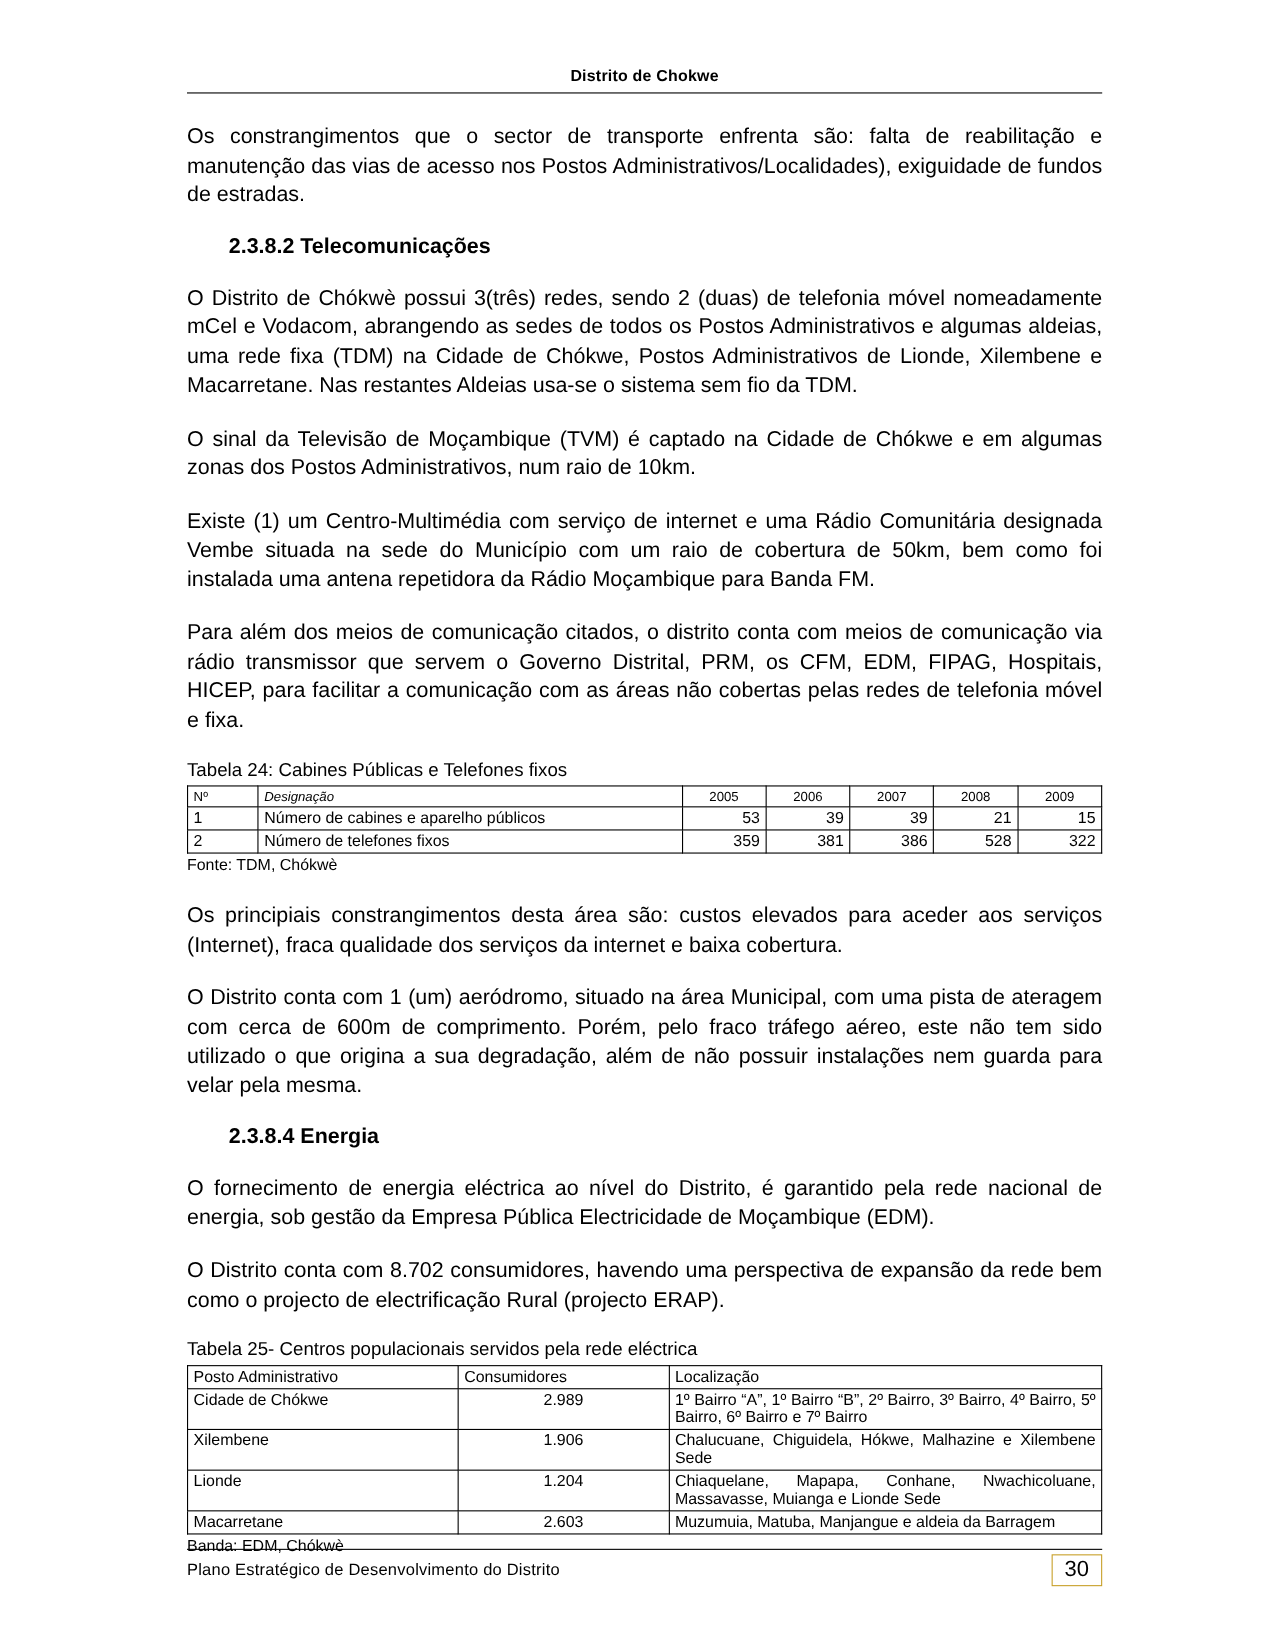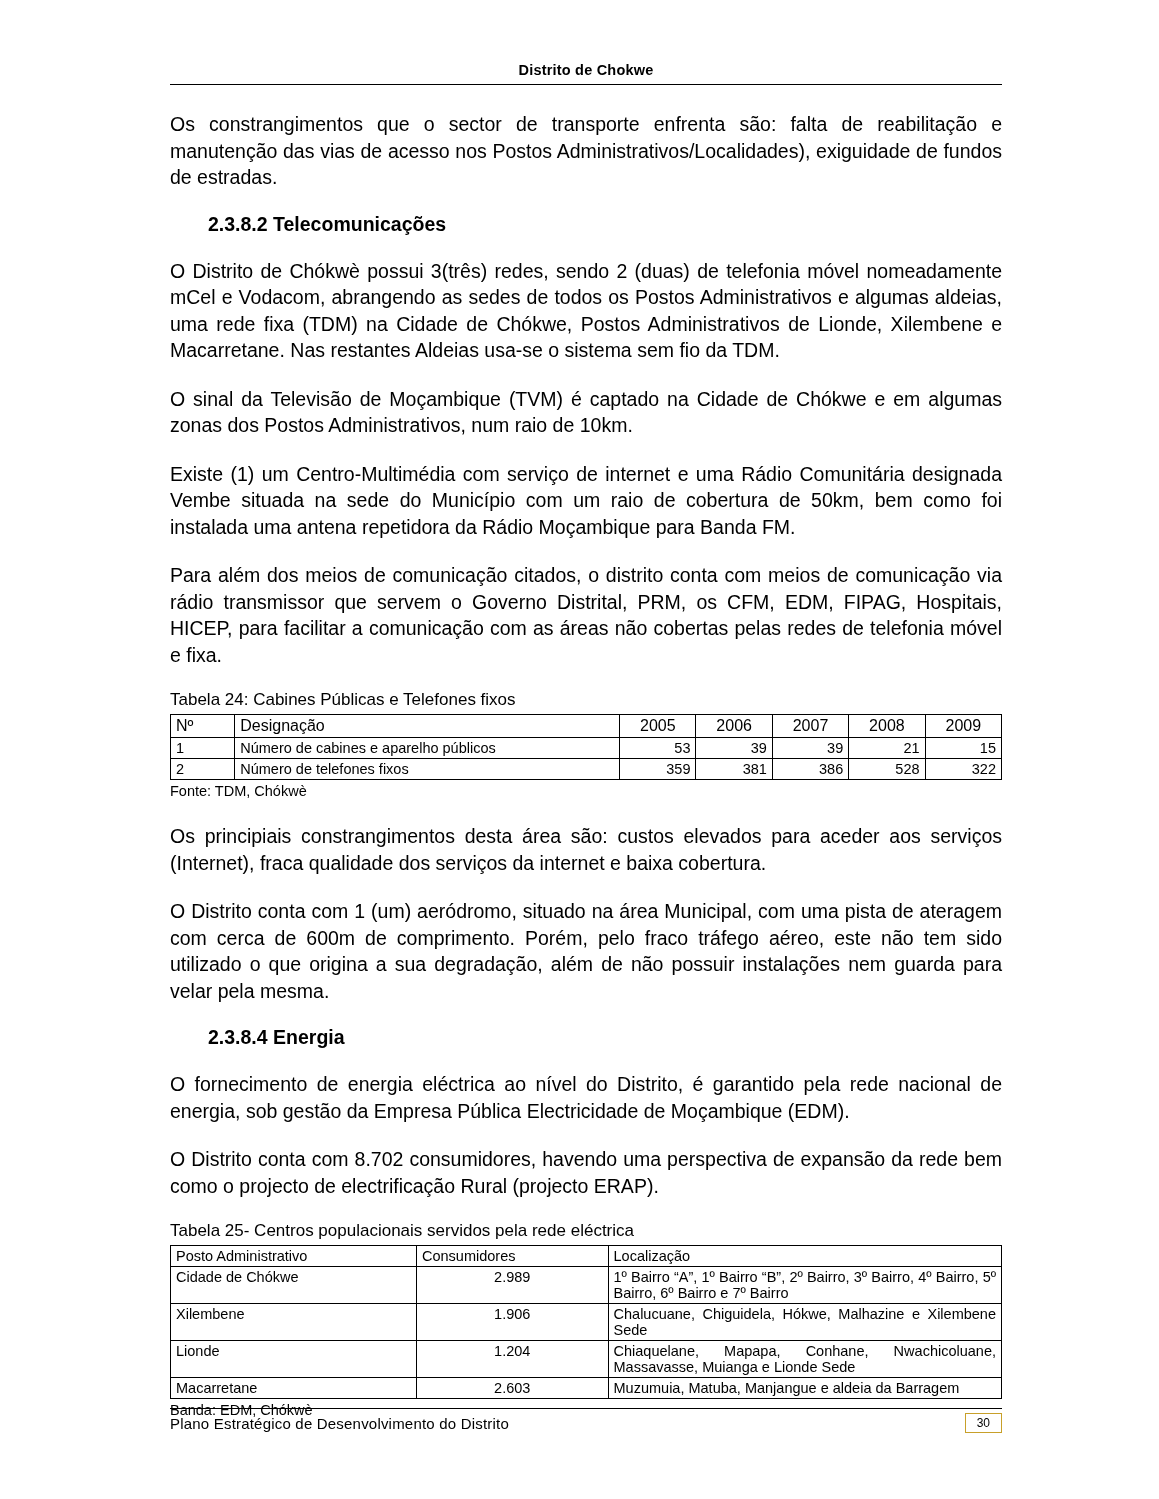"Nº" .t24 th { font-size: 16px -> 12px }
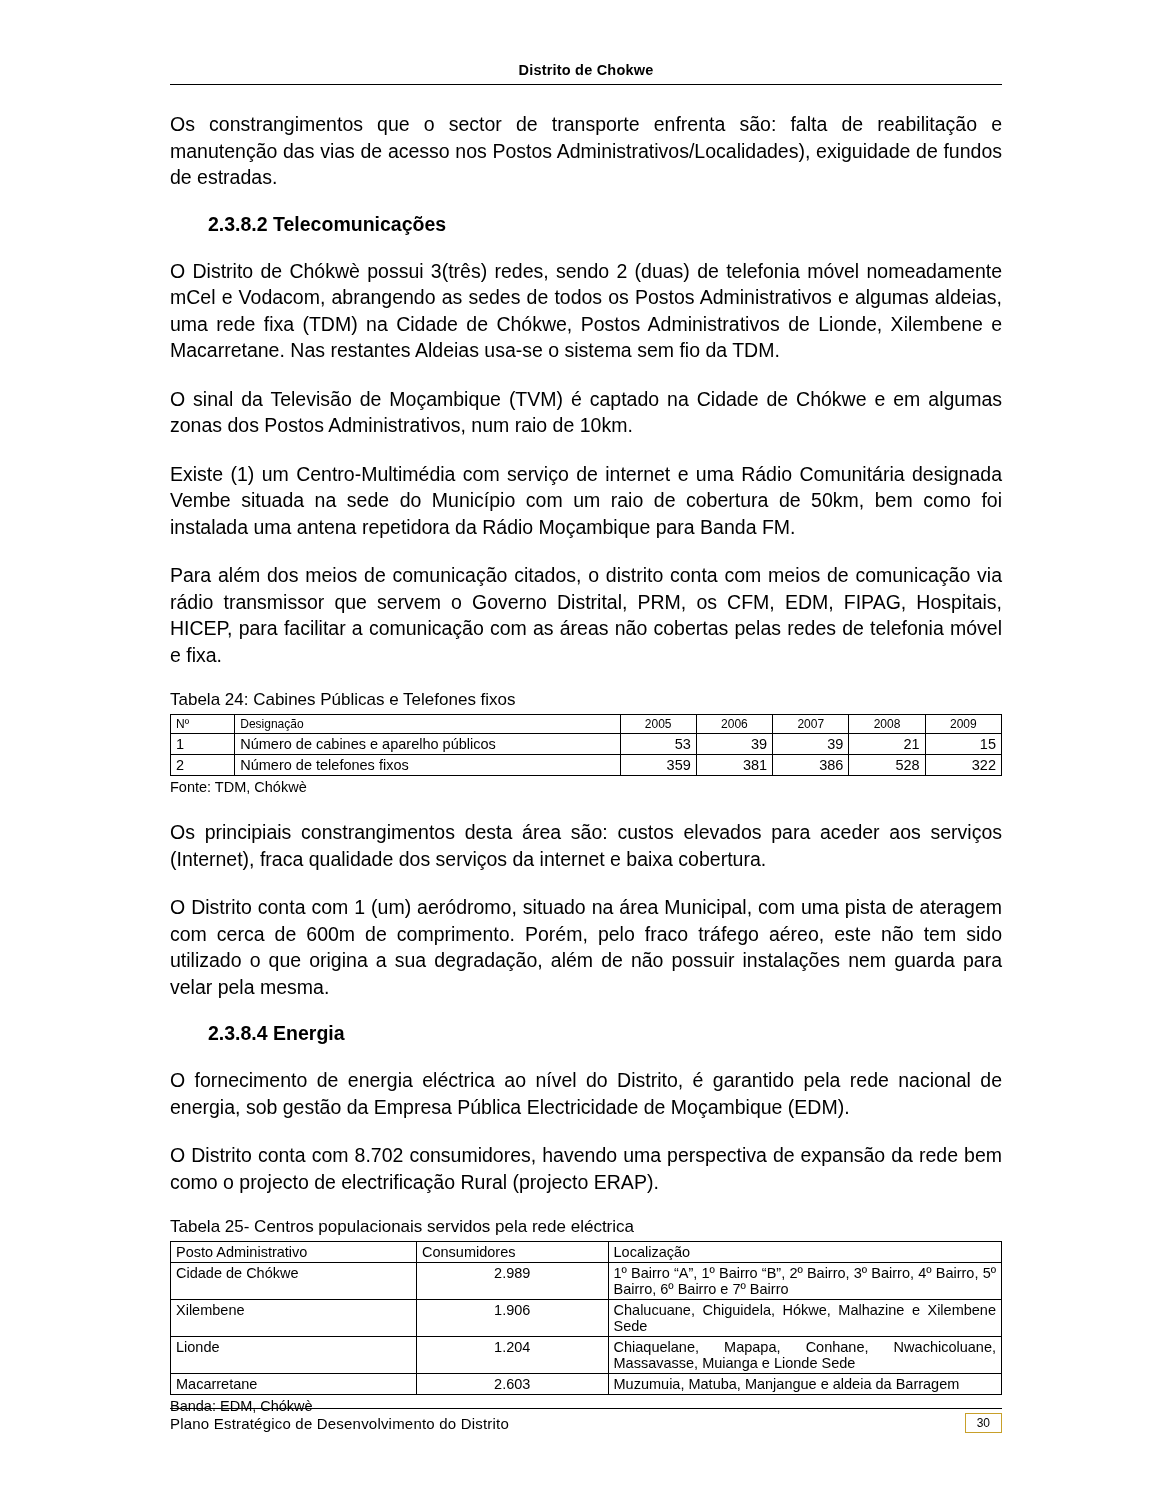"Designação" .t24 .c-desig { font-style: none -> italic }
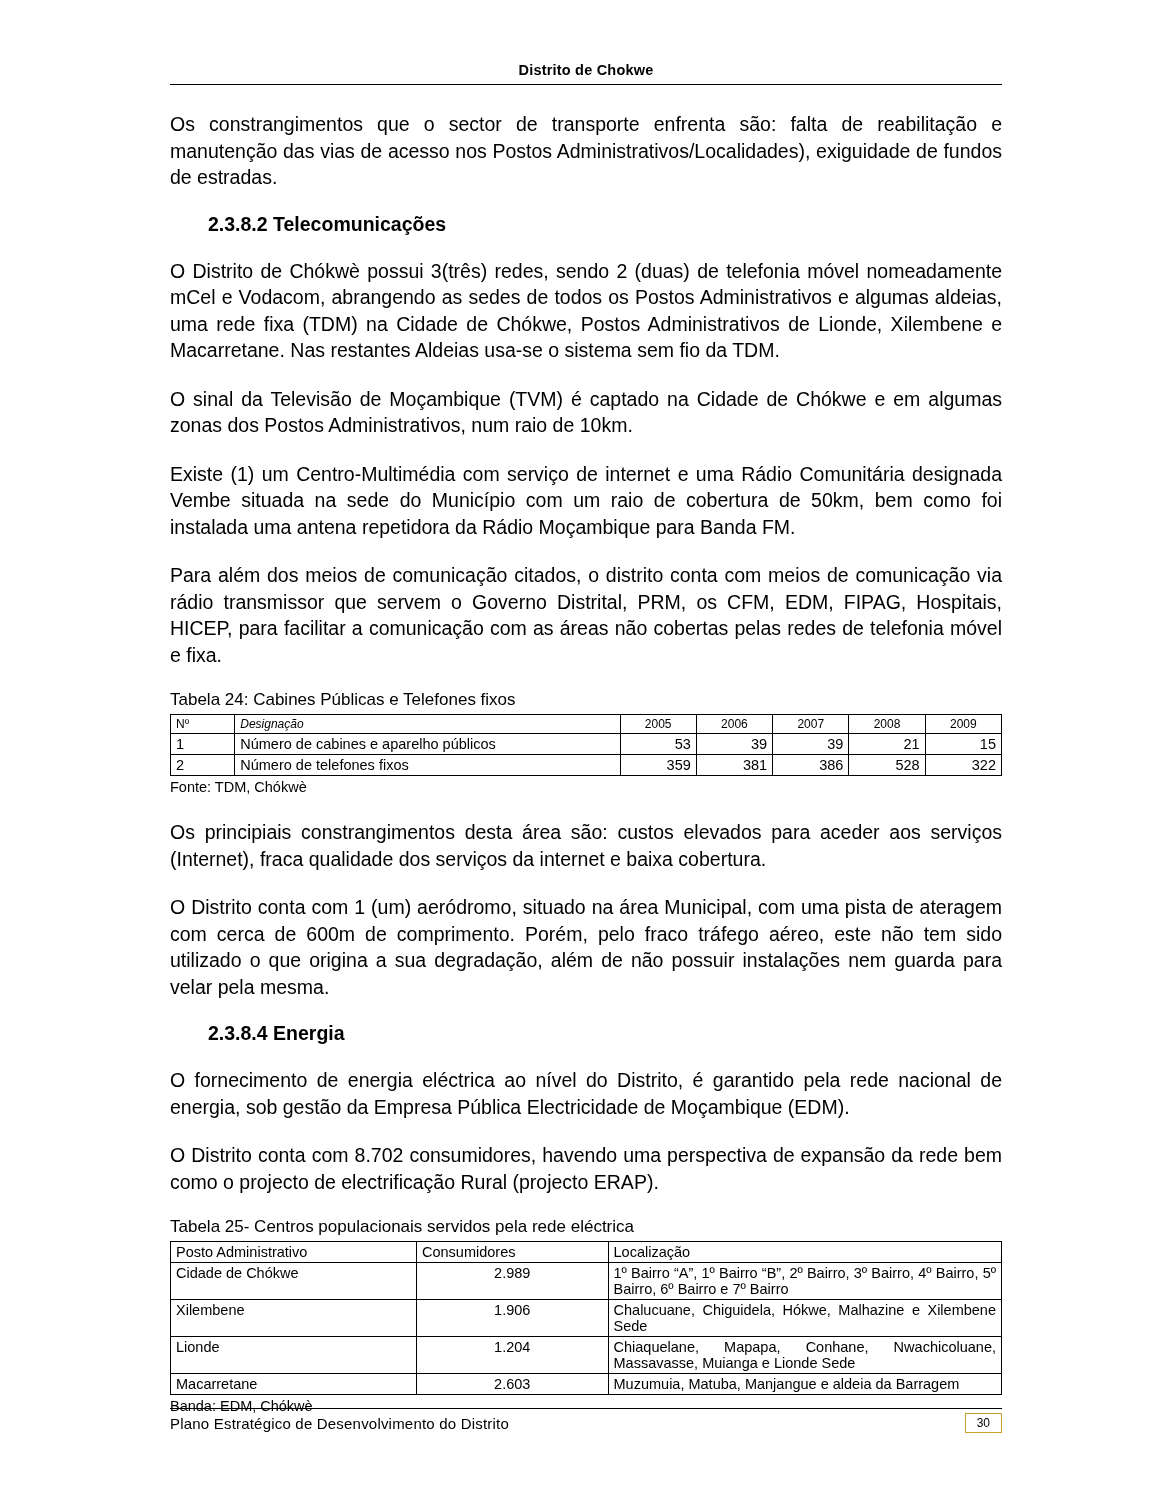"30" .page-num { font-size: 12px -> 20px }
